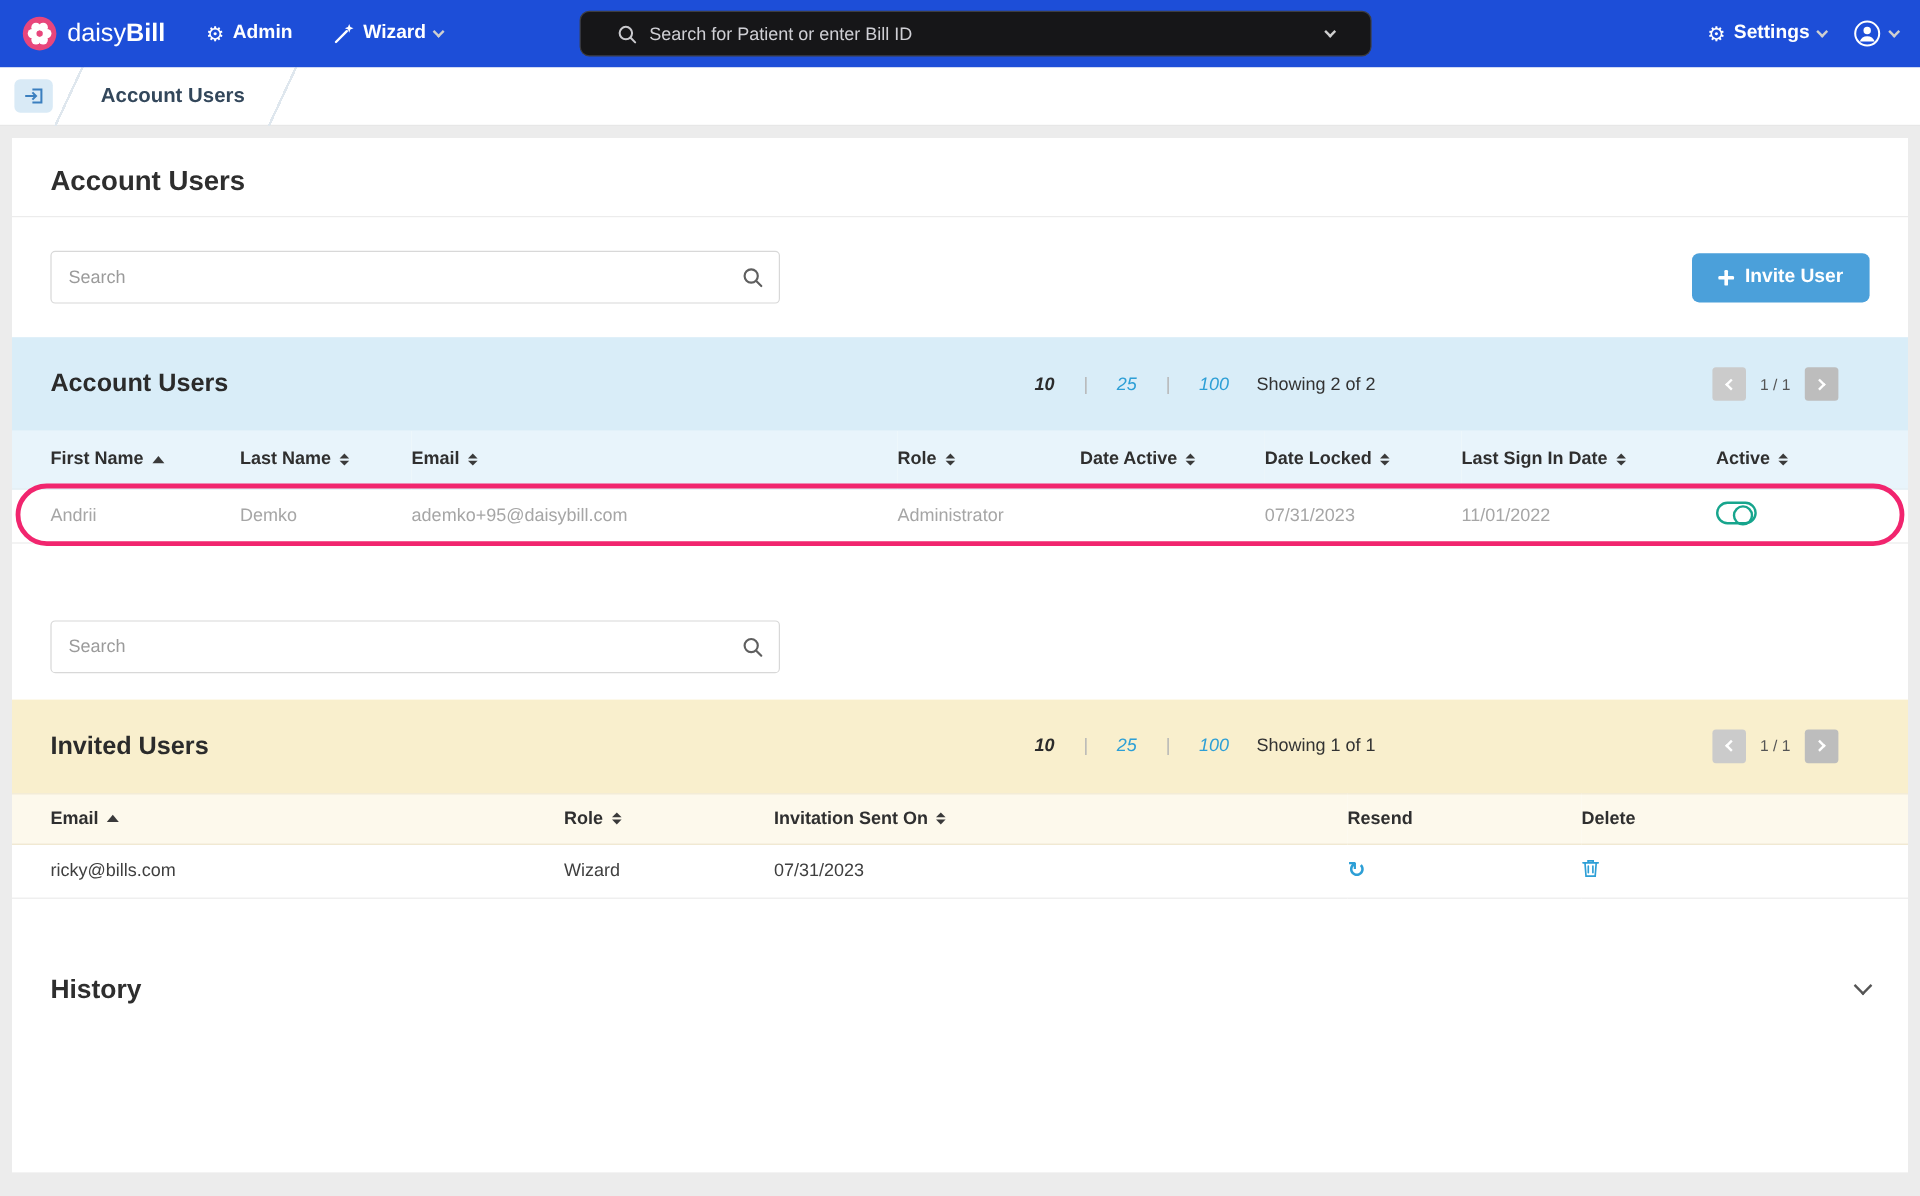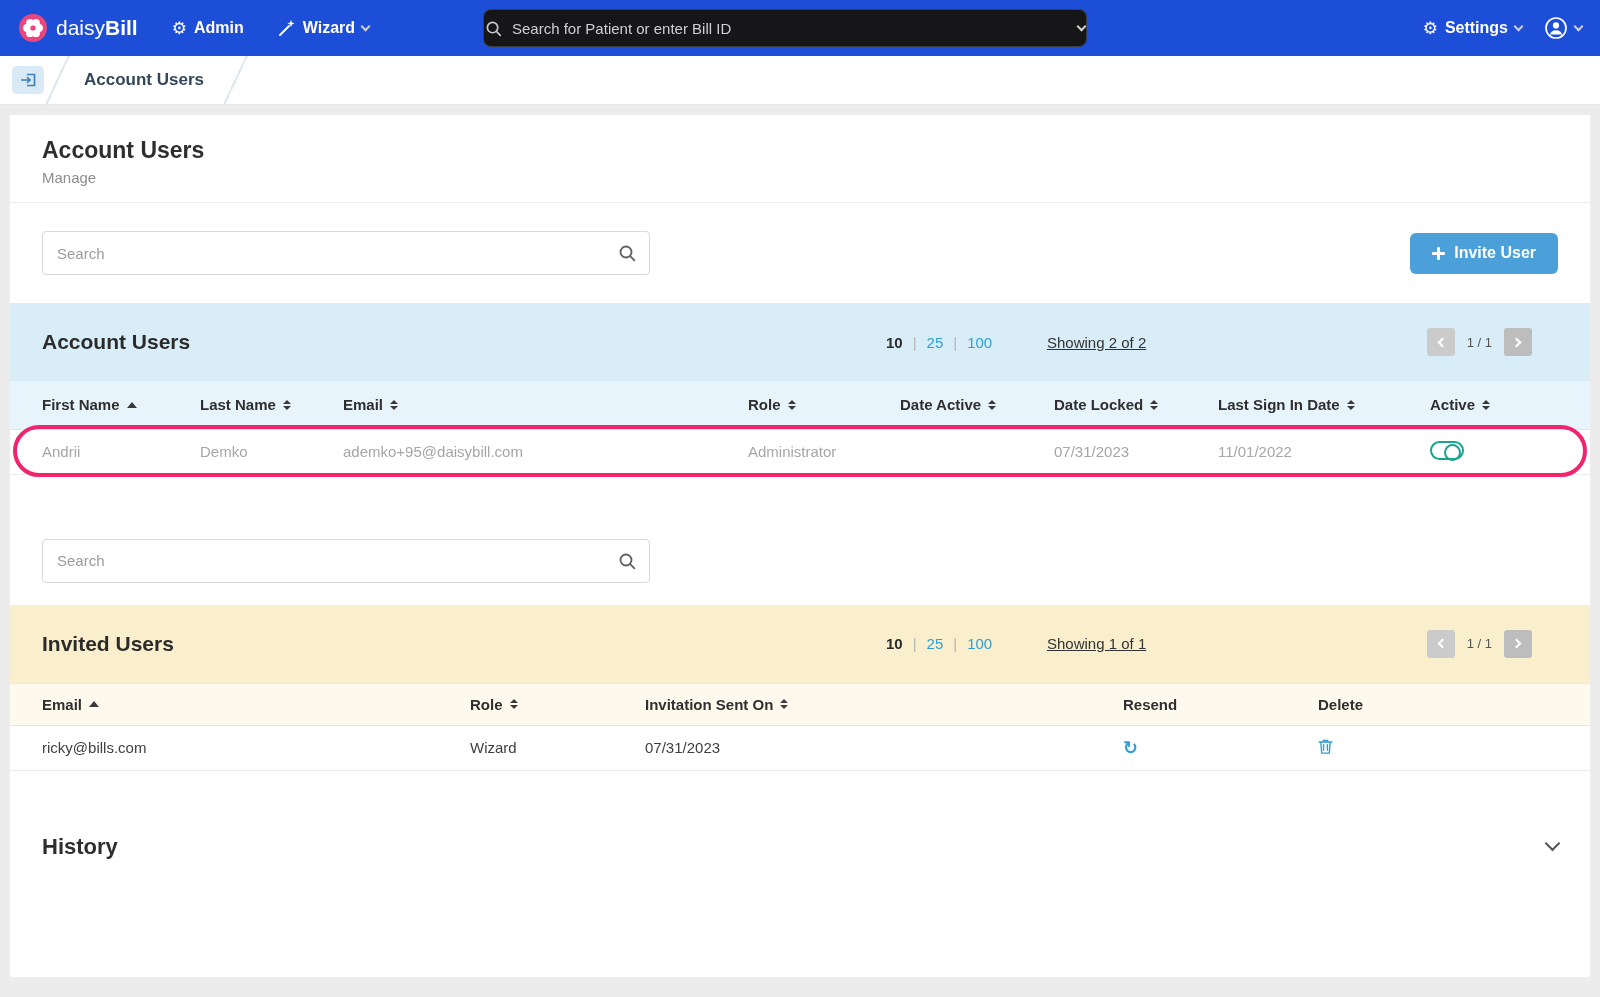"Search for Patient or enter" .top-search { padding: 0 1px -> 0 30px; width: 604px -> 660px }
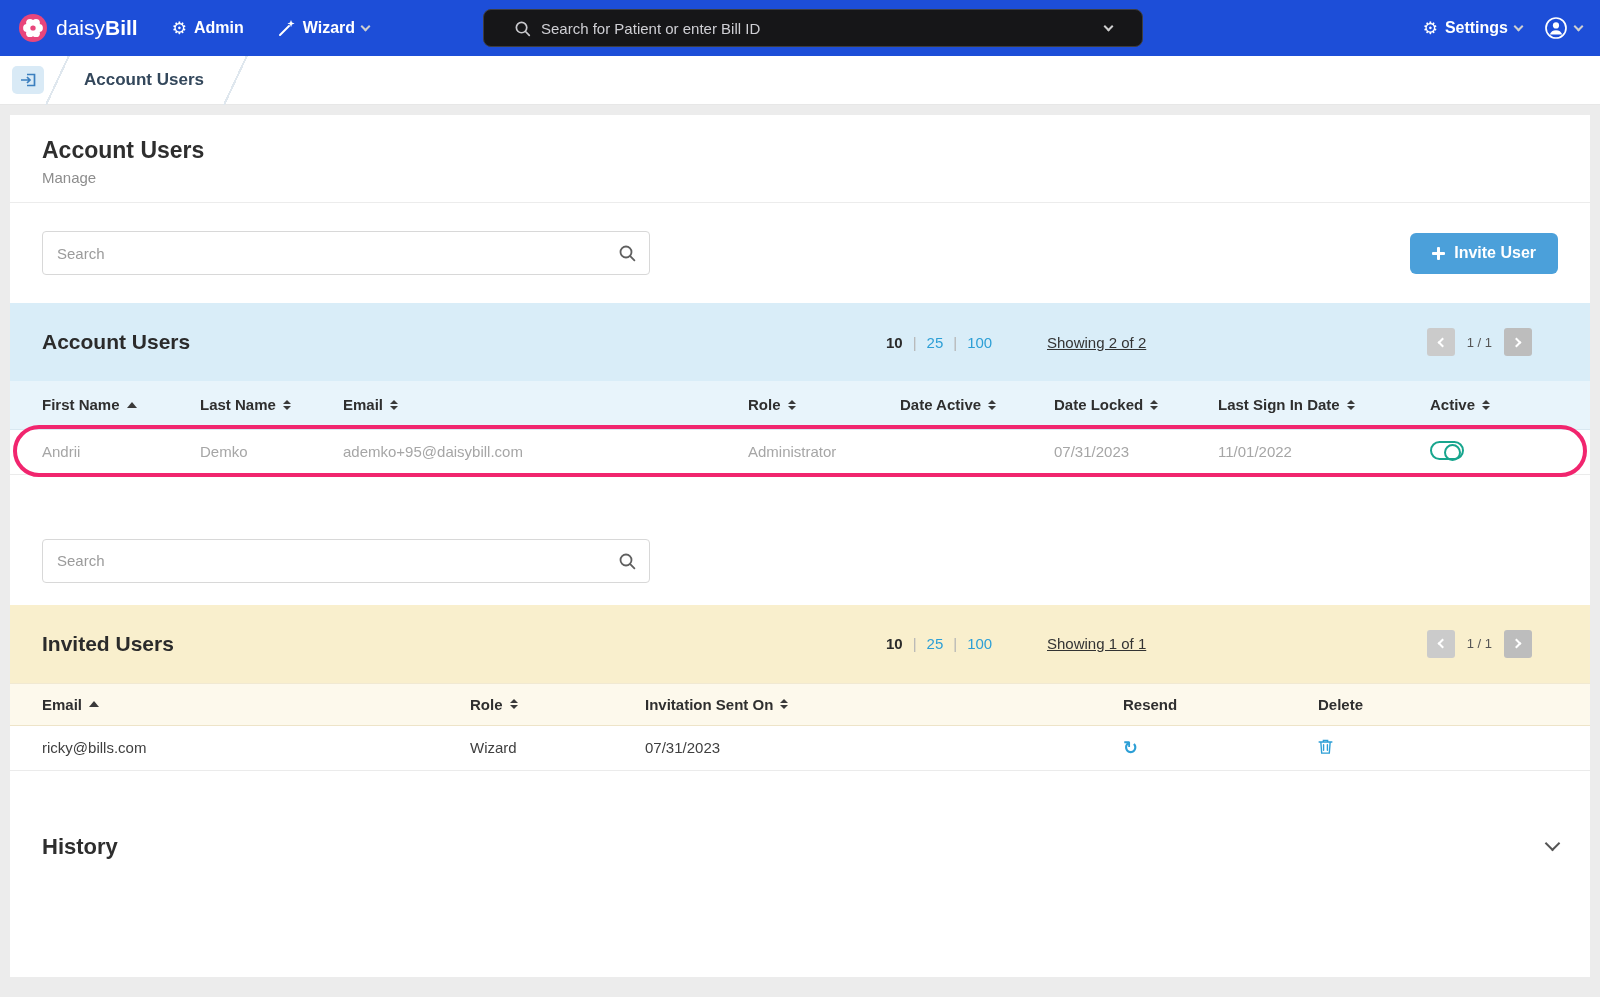"Manage" div.page-sub { html: <div>Manage</div> -> none }
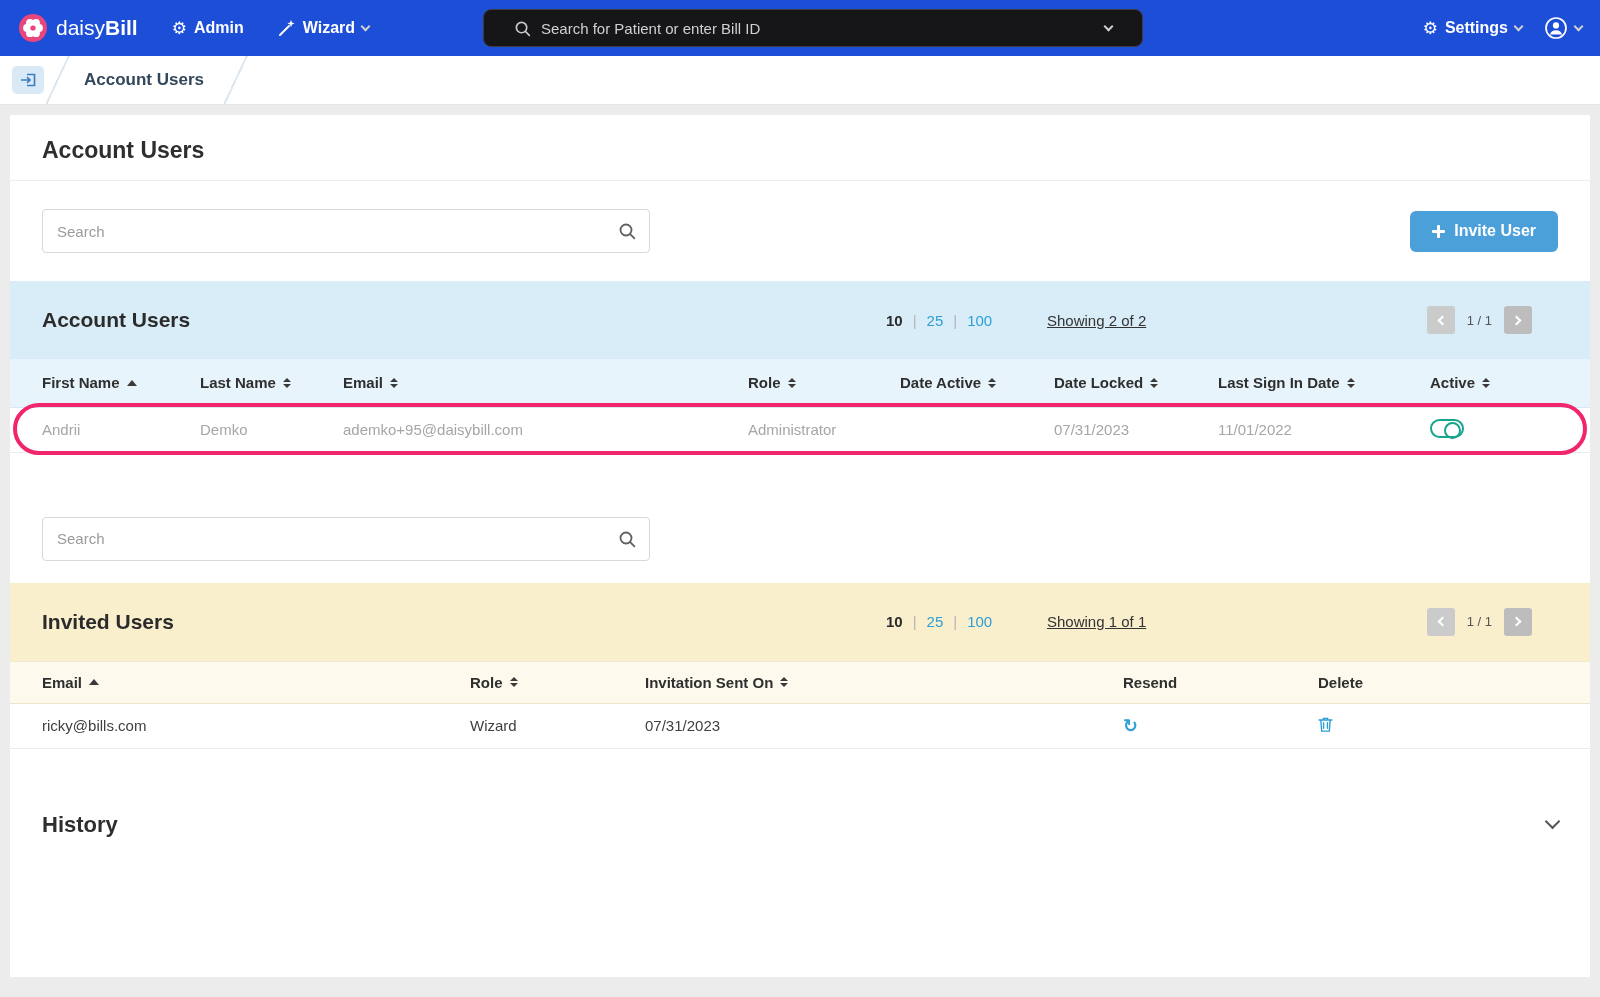"10" .perpage { font-style: none -> italic; gap: 10px -> 24px; left: 876px -> 852px }
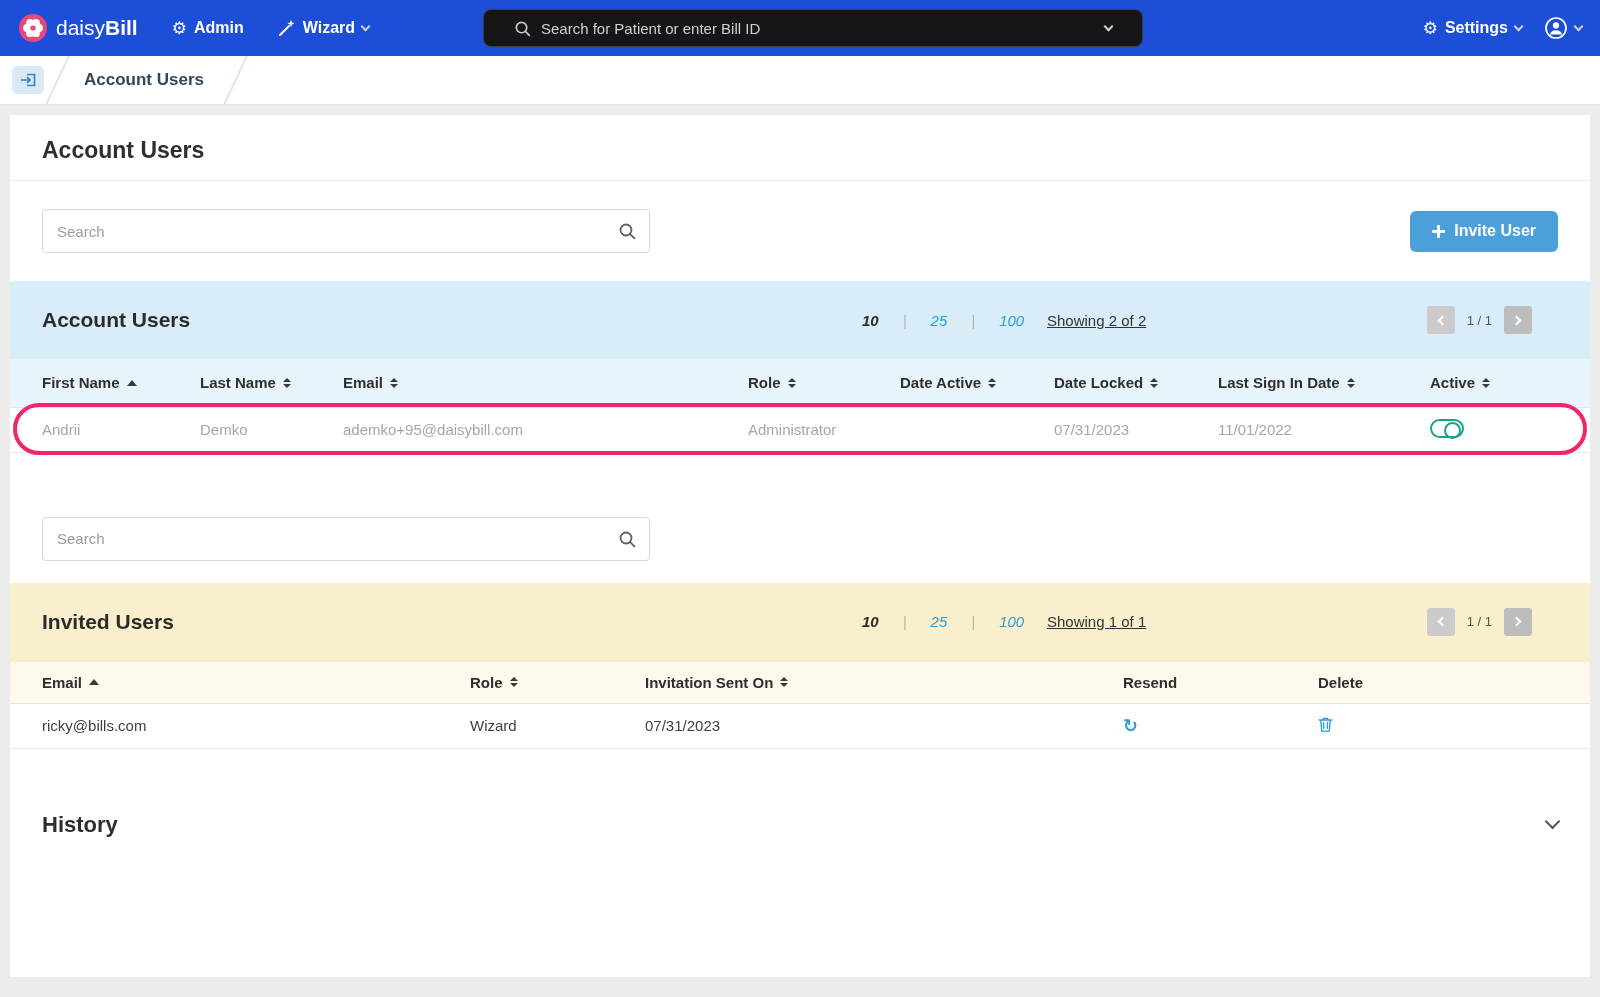"Showing 2 of 2" .showing { text-decoration: underline -> none }
